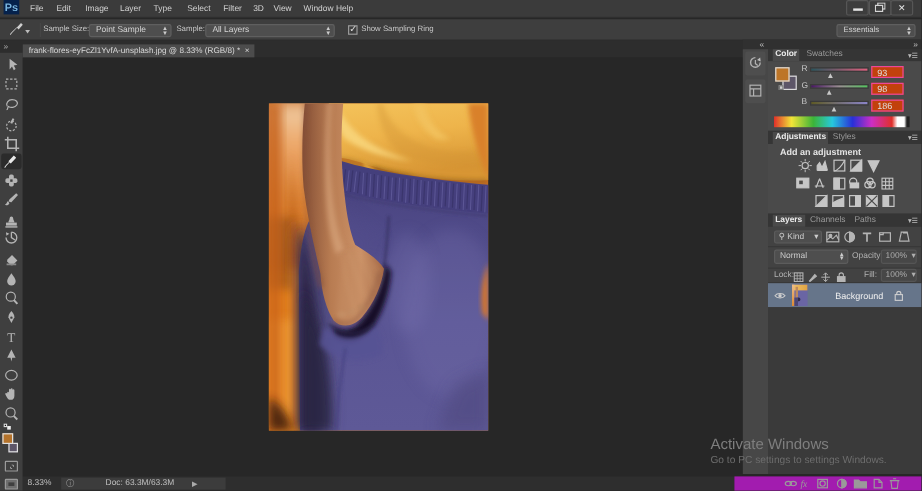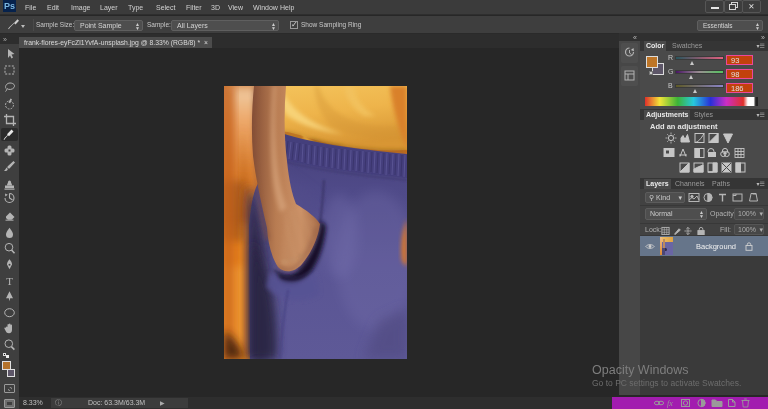"Opacity Windows" div.abs { text: Opacity -> Activate }
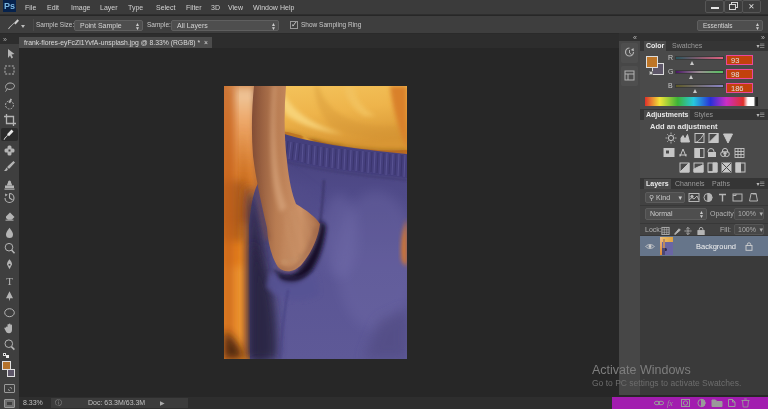"Go to PC settings to" div.abs { text: activate Swatches -> settings Windows }
